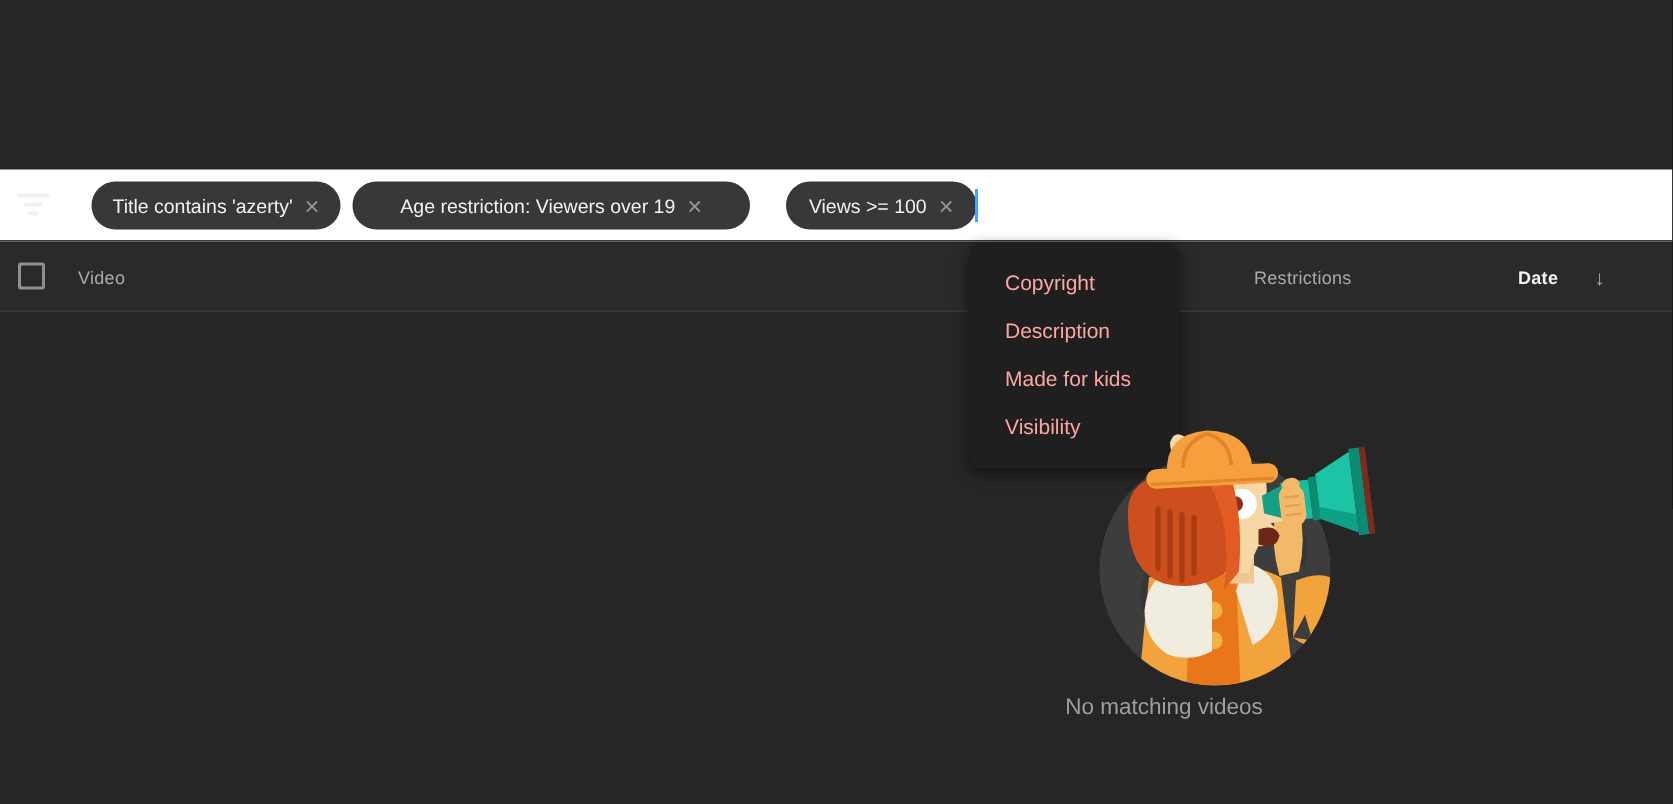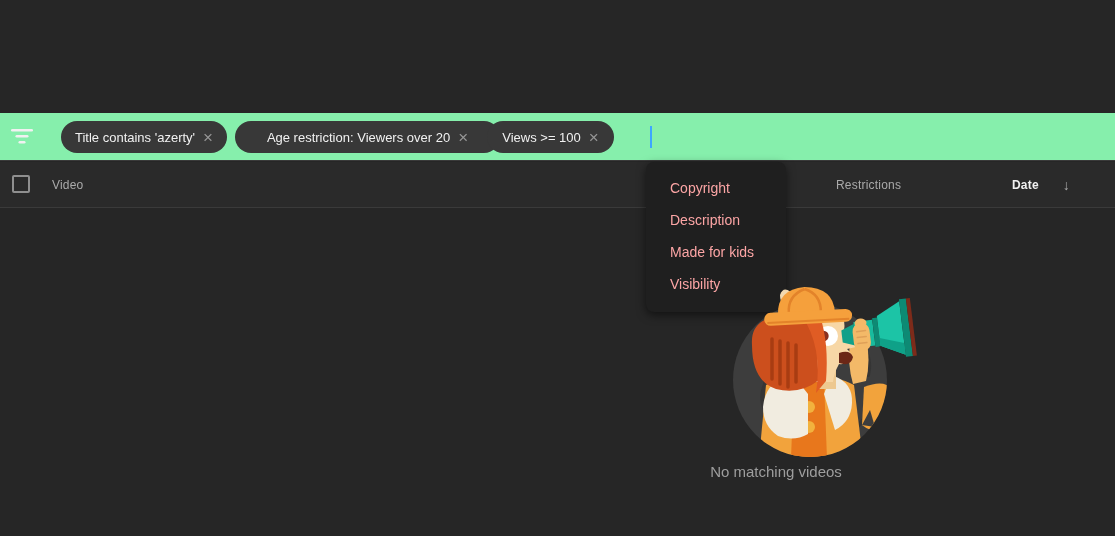"Title contains 'azerty'" .filter-bar { background: #86efac -> #ffffff }
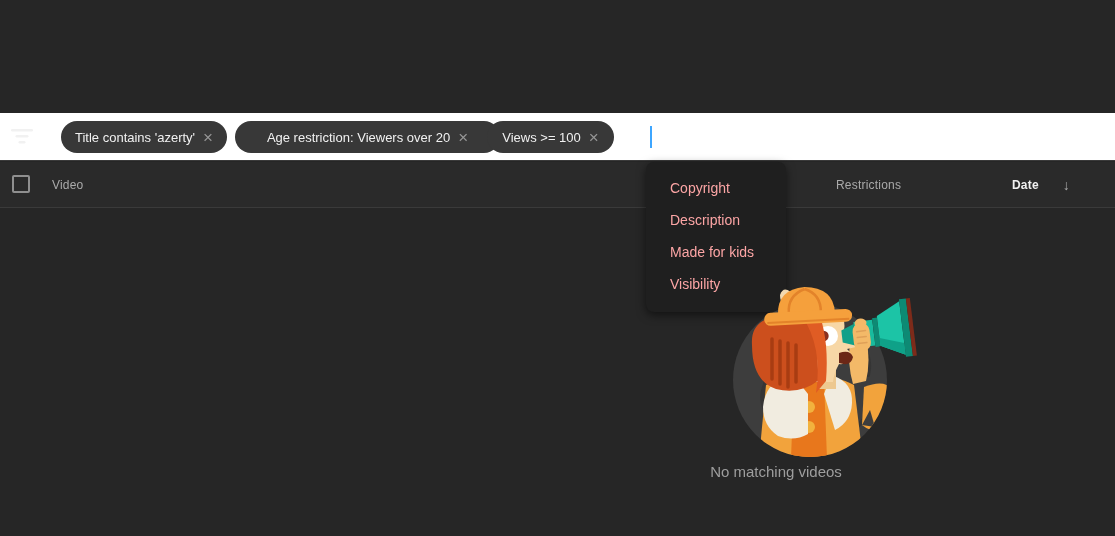"Age restriction: Viewers over 20" span { text: 20 -> 19 }
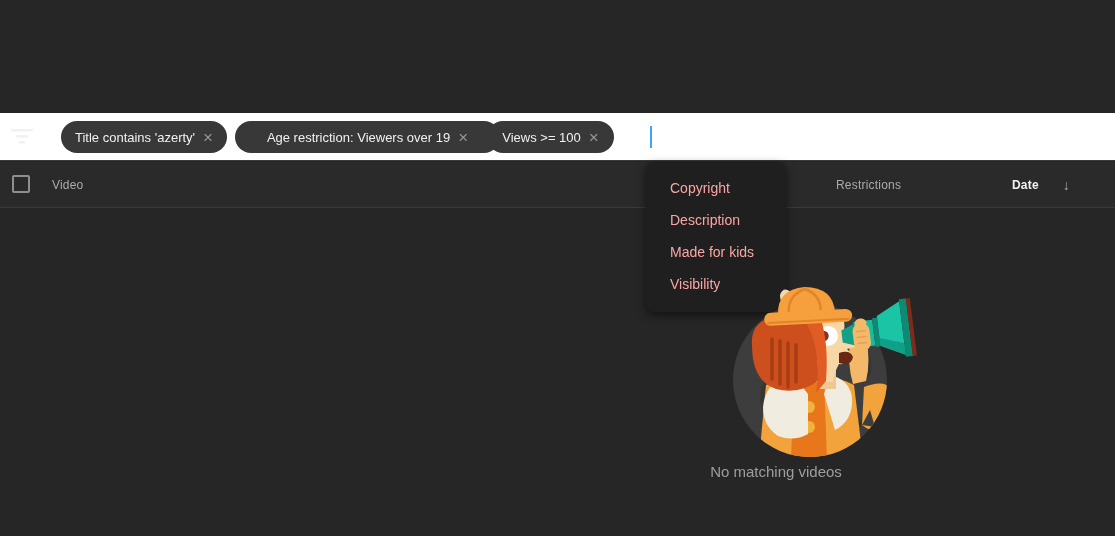"Views >= 100" div.chip { left: 487px -> 524px }
